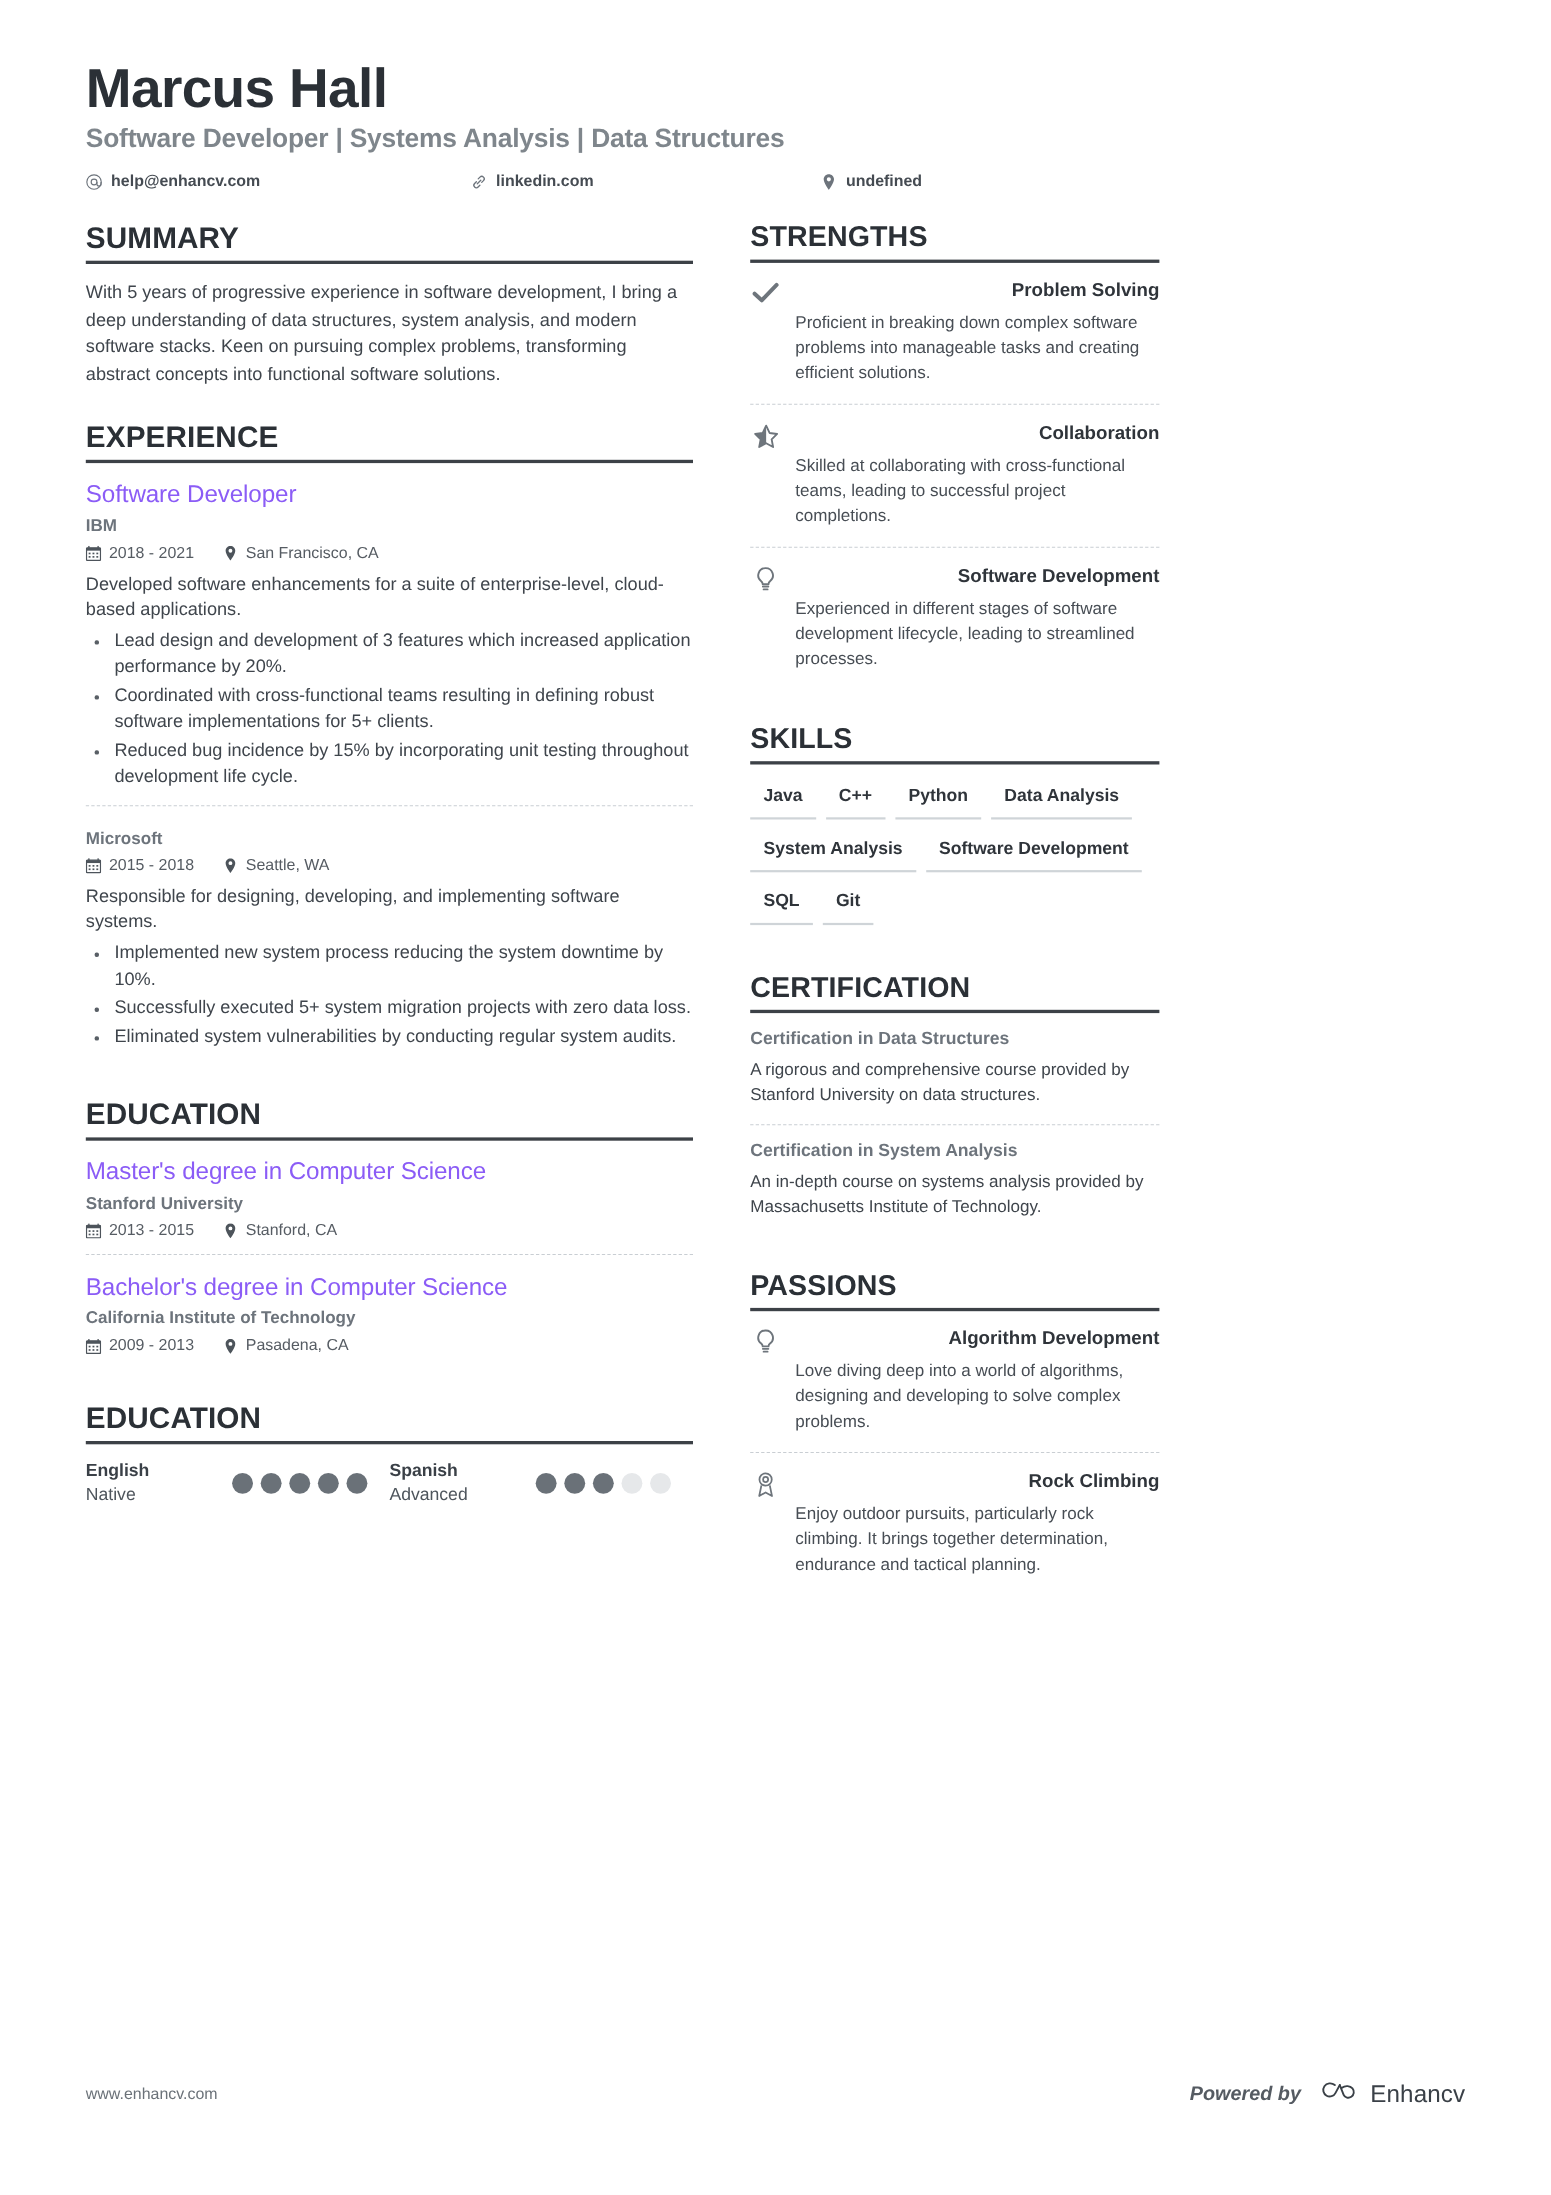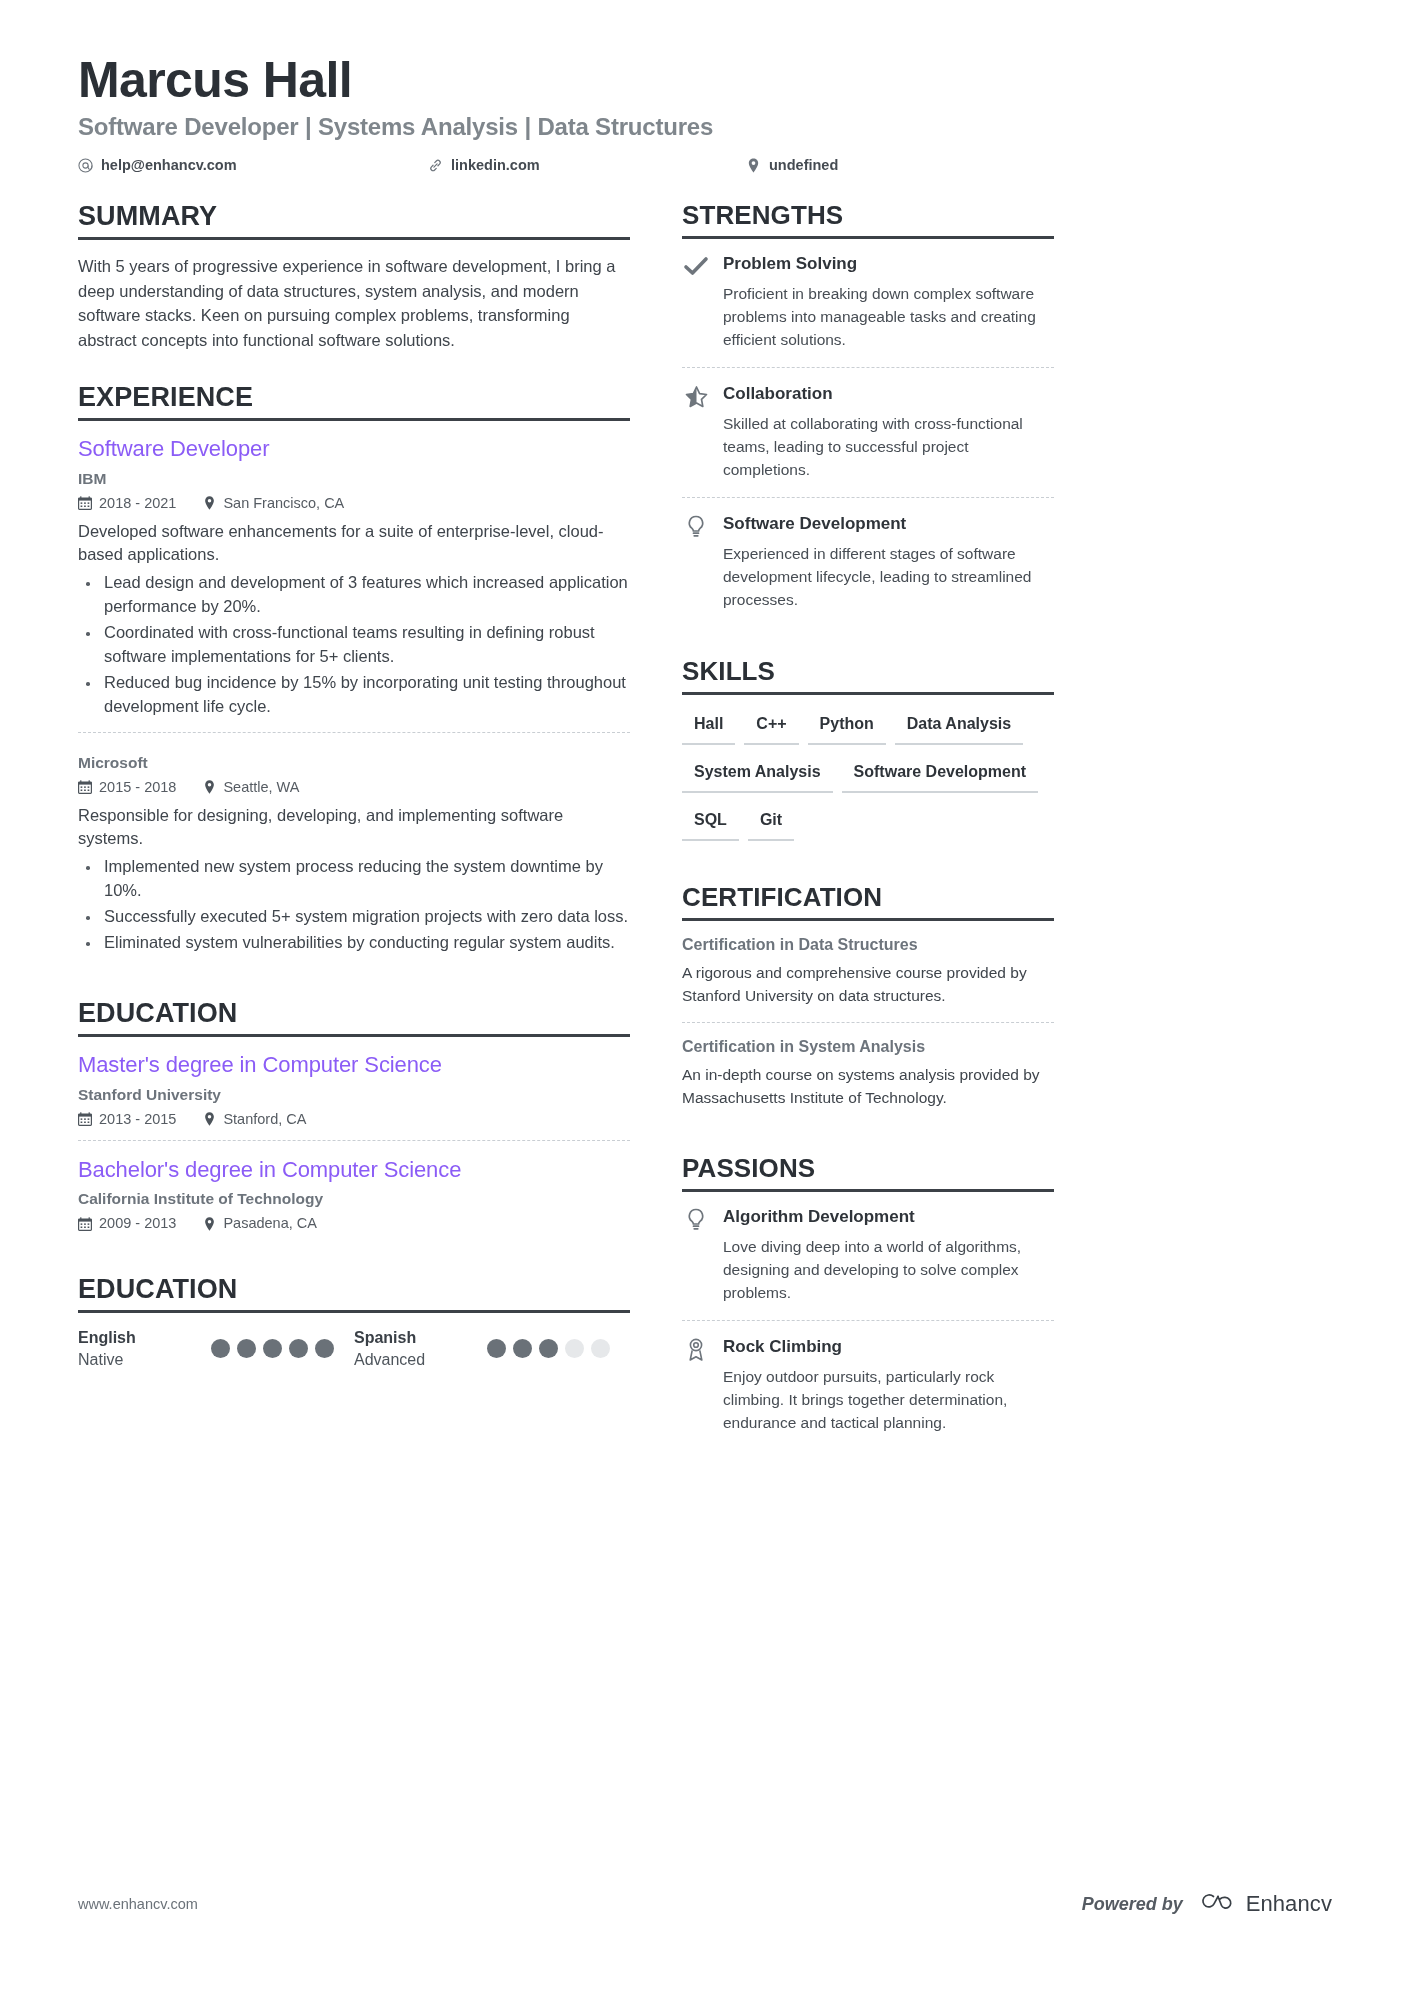"Problem Solving" .item-title { text-align: none -> right }
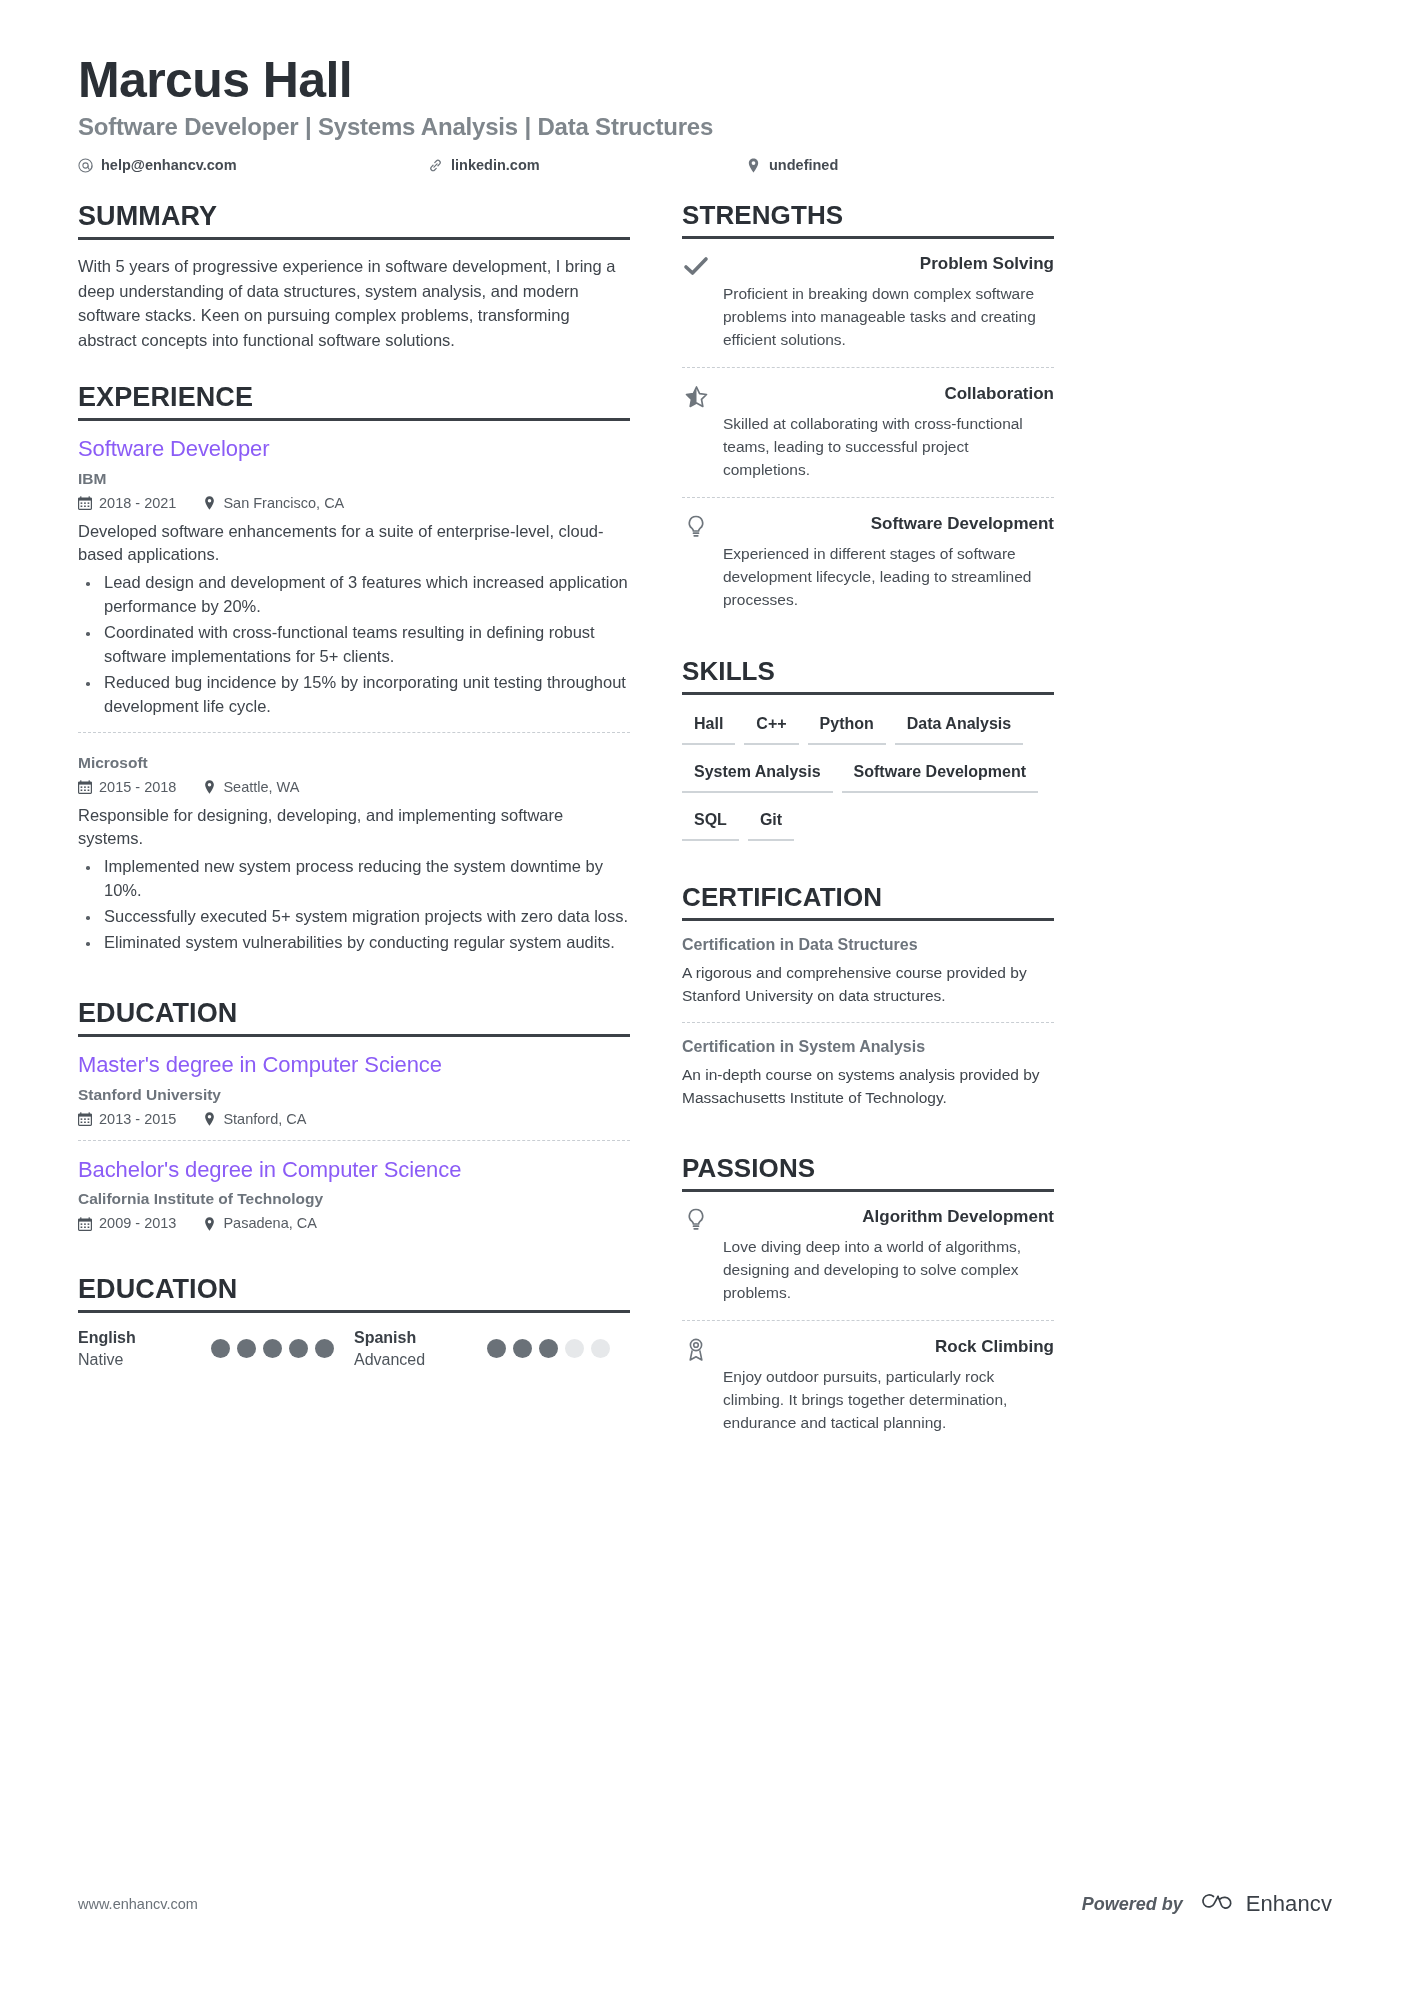"Hall" span.skill-tag { text: Hall -> Java }
